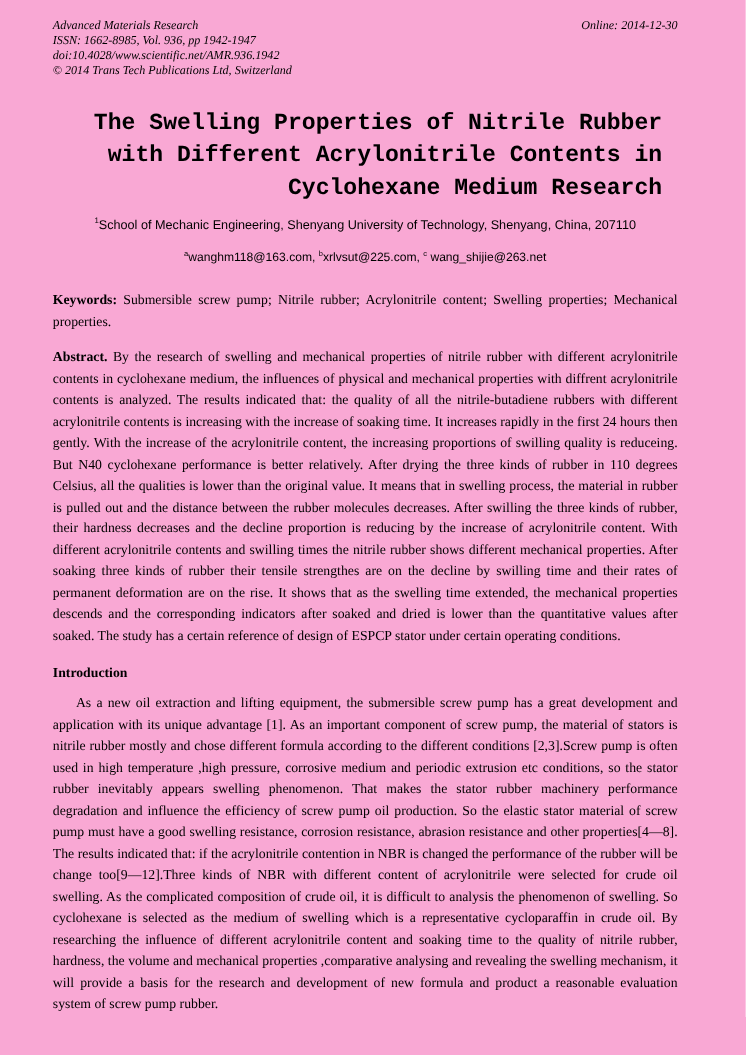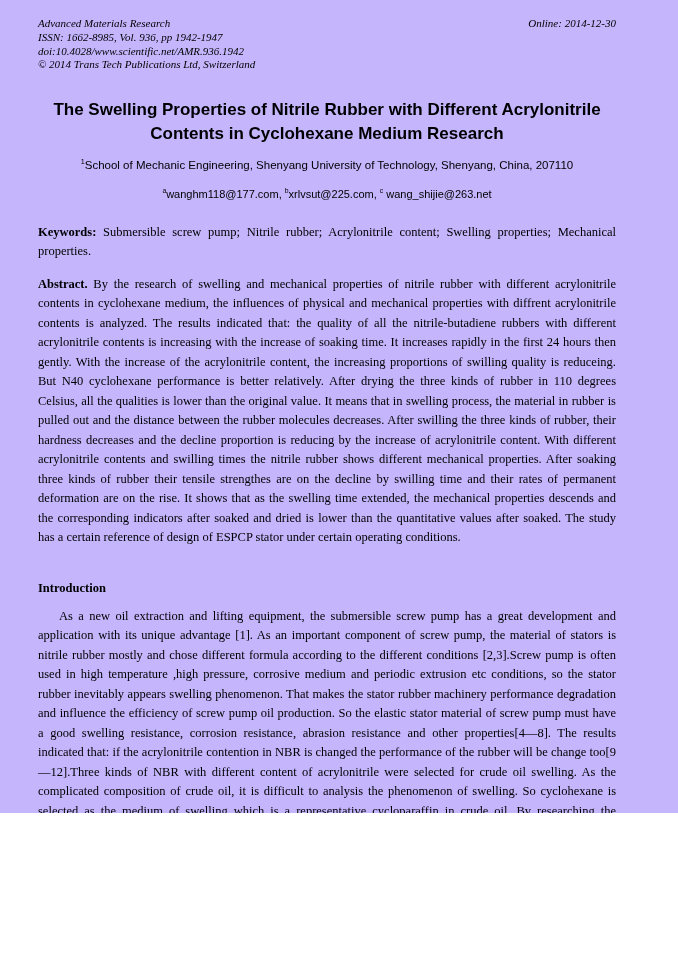"Advanced Materials Research" .page { background: #c4b5fd -> #f9a8d4; height: 813px -> 959px; padding: 17px 62px 0 38px -> 17px 62px 0 48px }
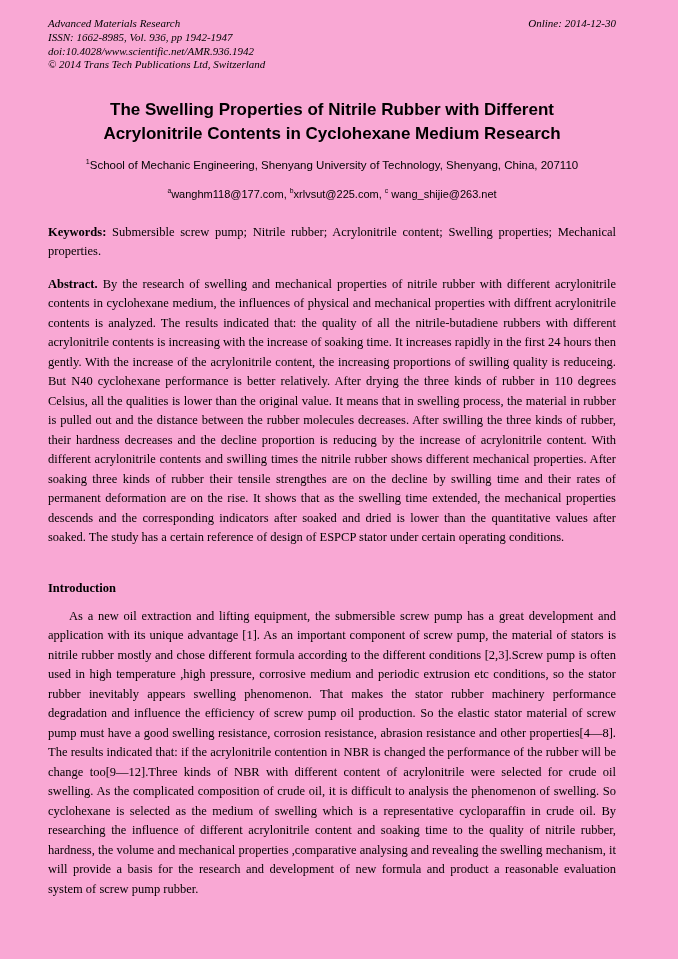"The Swelling Properties of Nitrile" .title { font-family: Liberation Sans, sans-serif -> Liberation Mono, monospace; font-size: 17px -> 21px; text-align: center -> right }
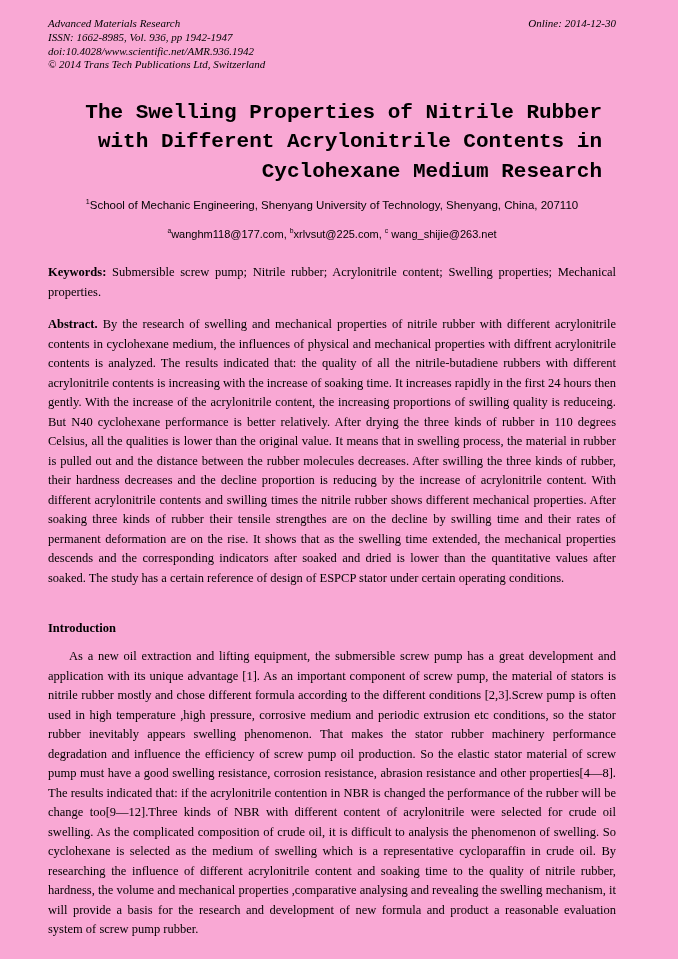"wanghm118@177.com," span { text: wanghm118@177.com -> wanghm118@163.com }
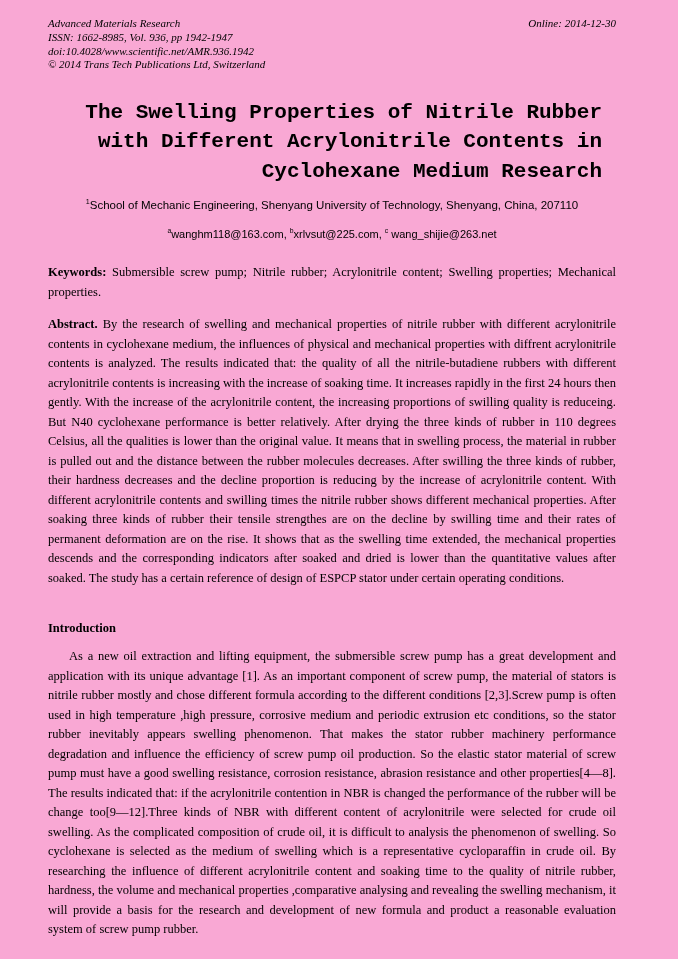"Introduction" .section-heading { margin-top: 33px -> 16px }
